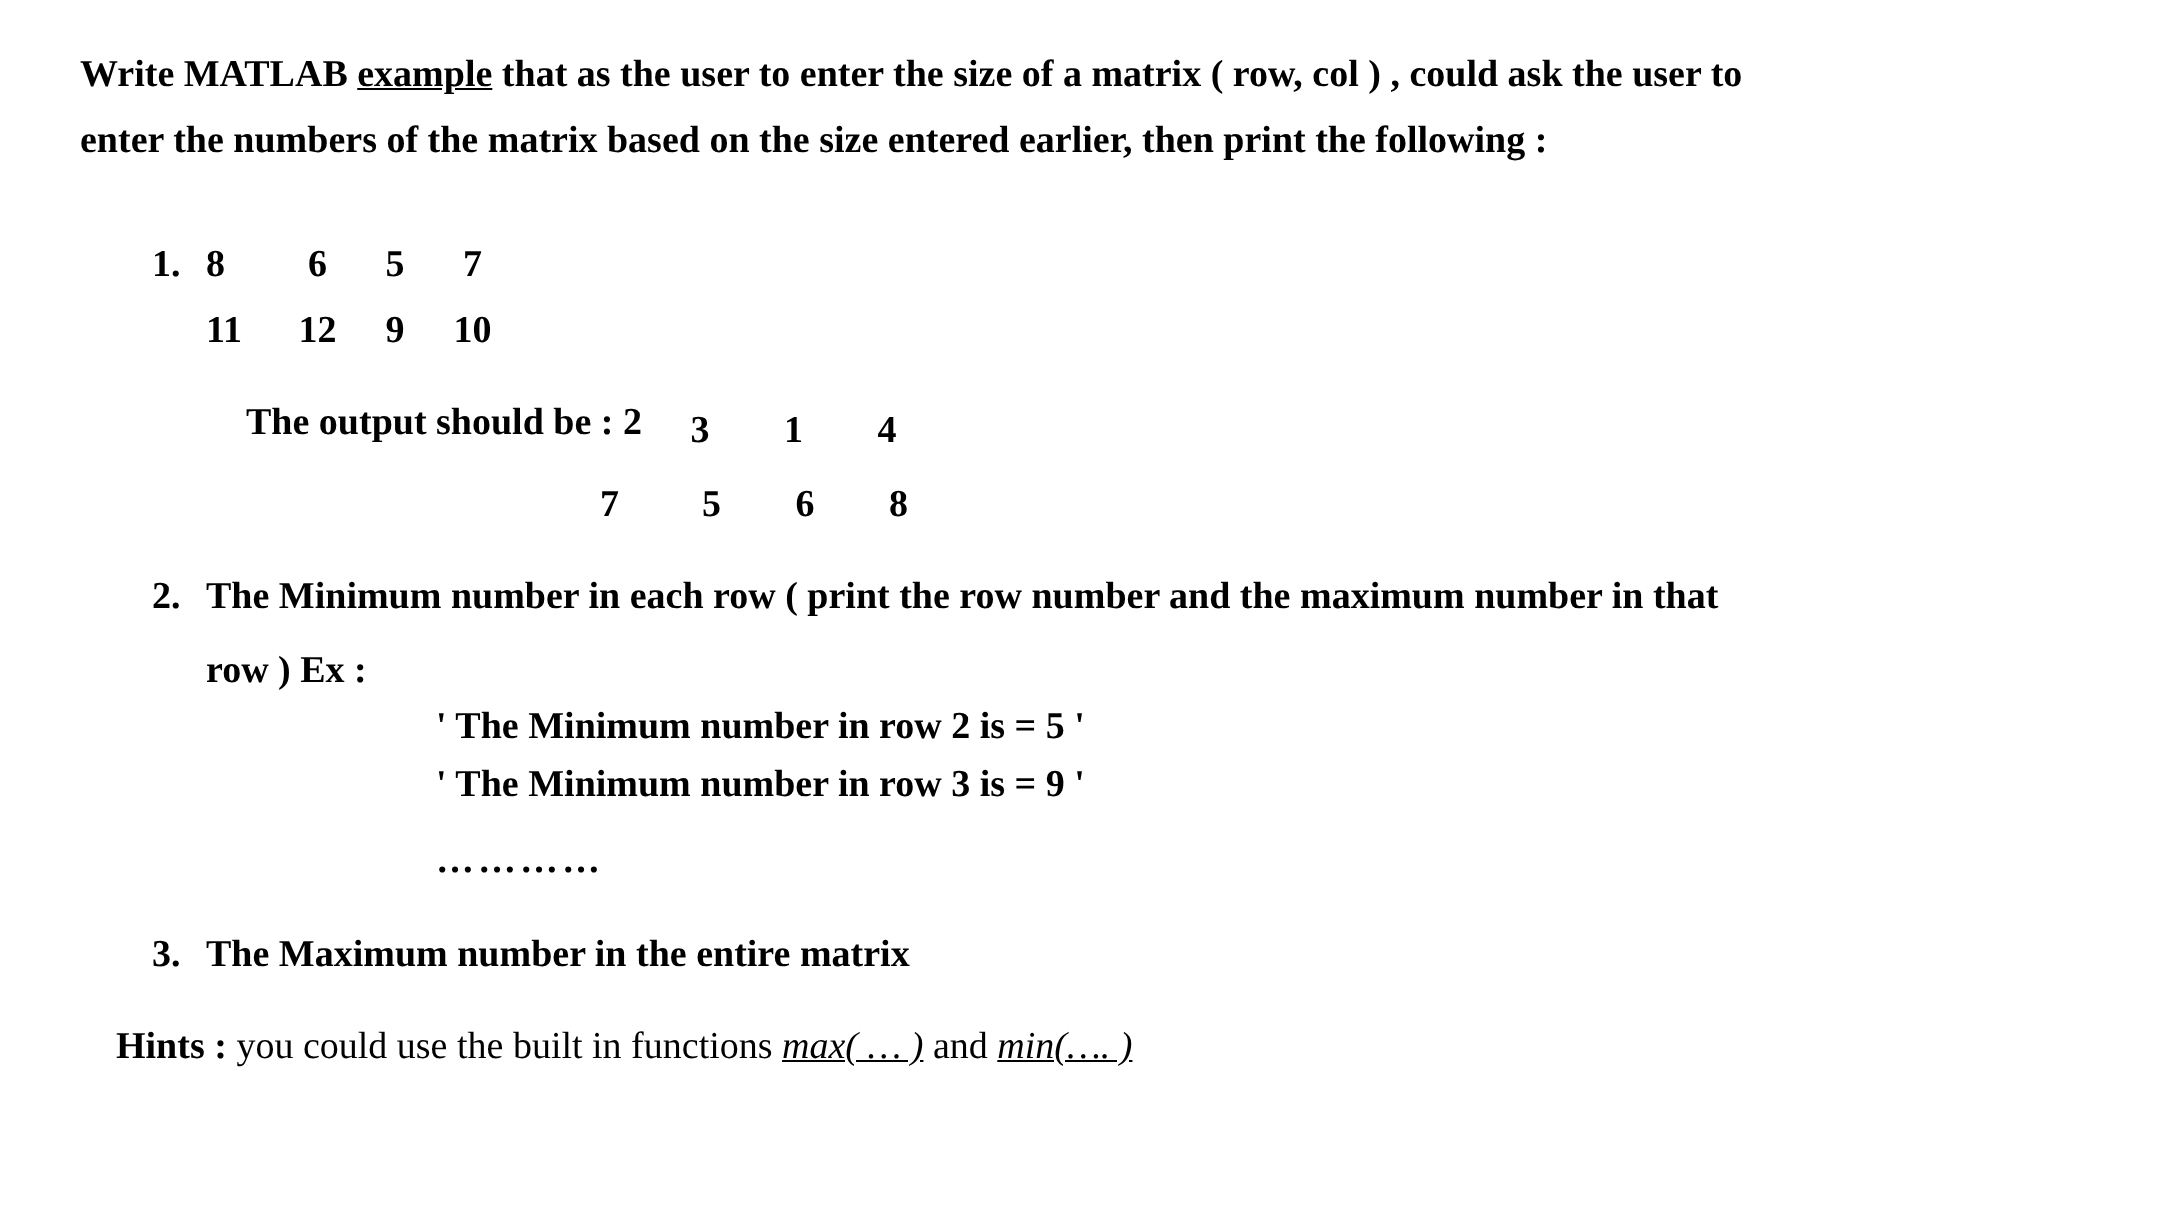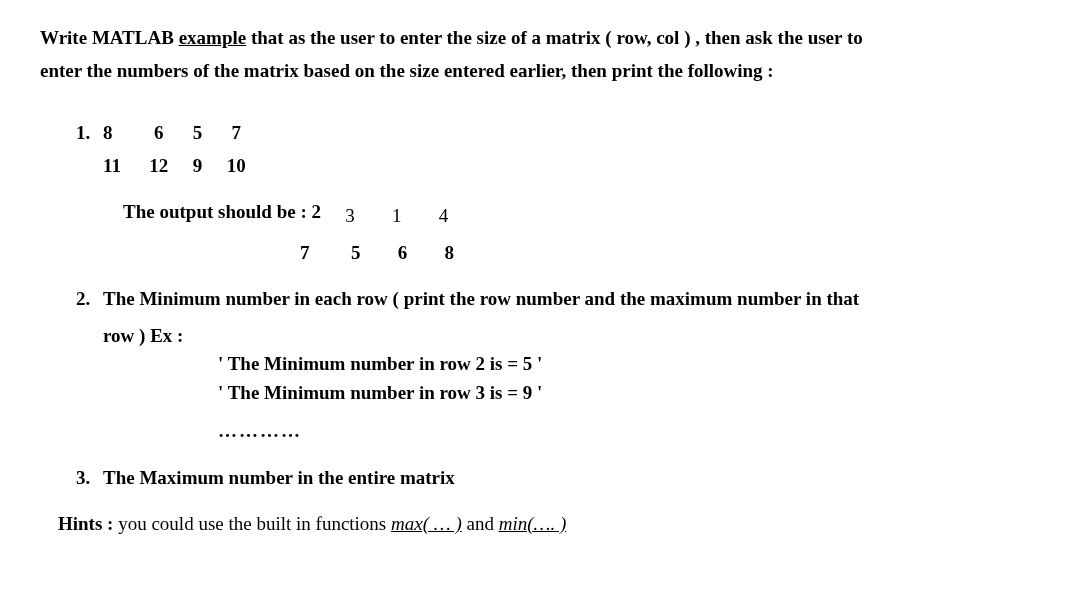"that as the user to" span { text: then -> could }
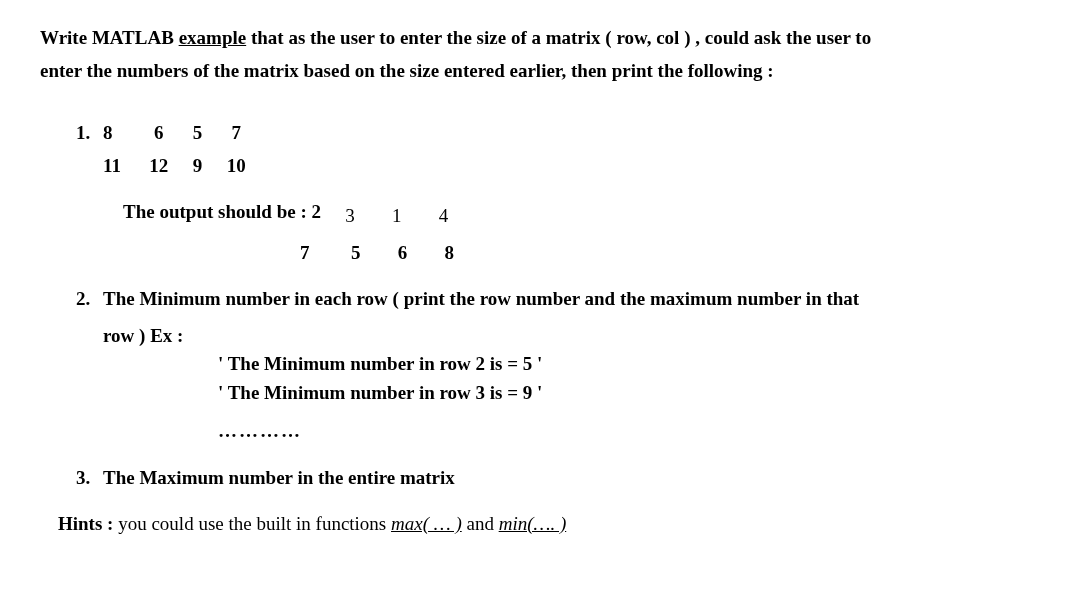"3 1 4" .matrix2 { font-weight: normal -> bold }
